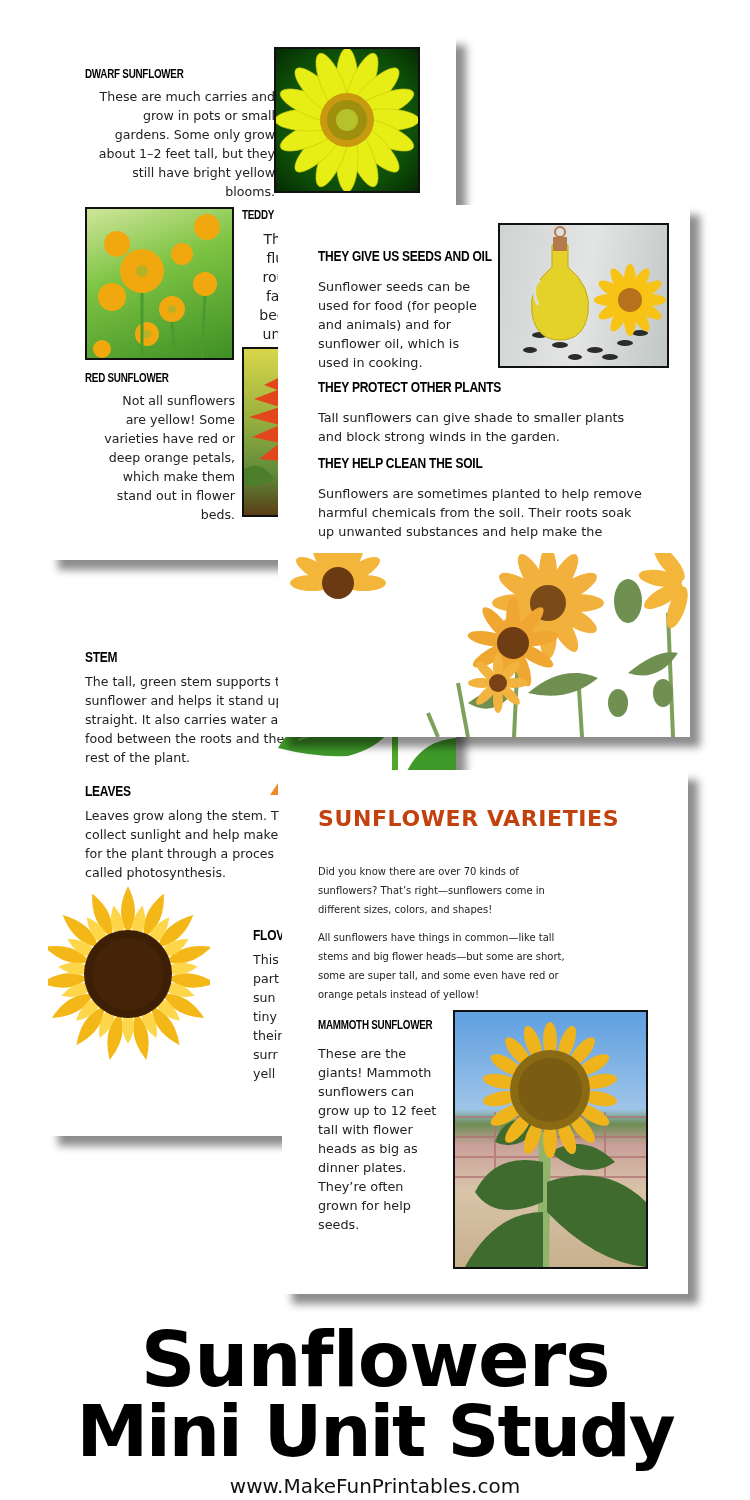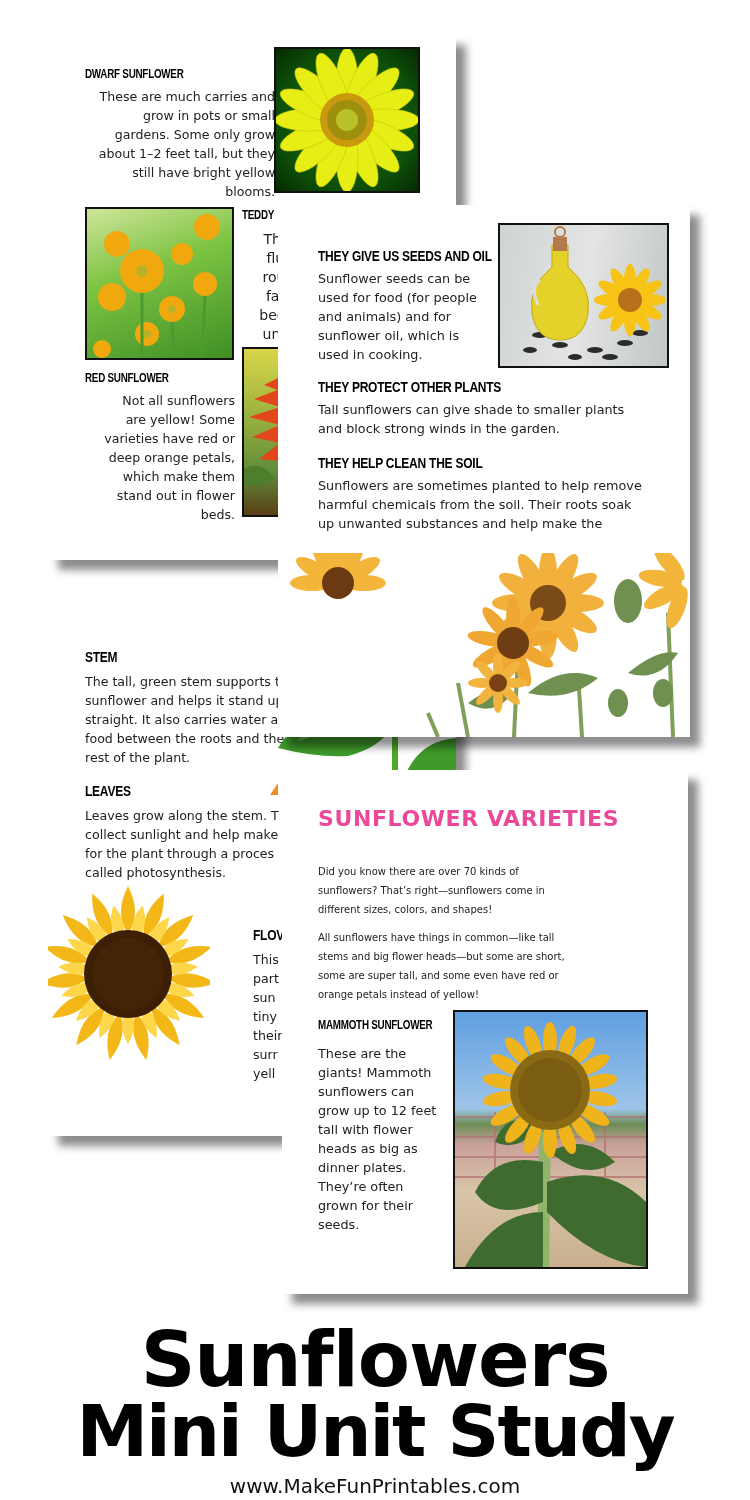"Sunflower seeds can be" #p2 .sec-t { margin-top: none -> 8px }
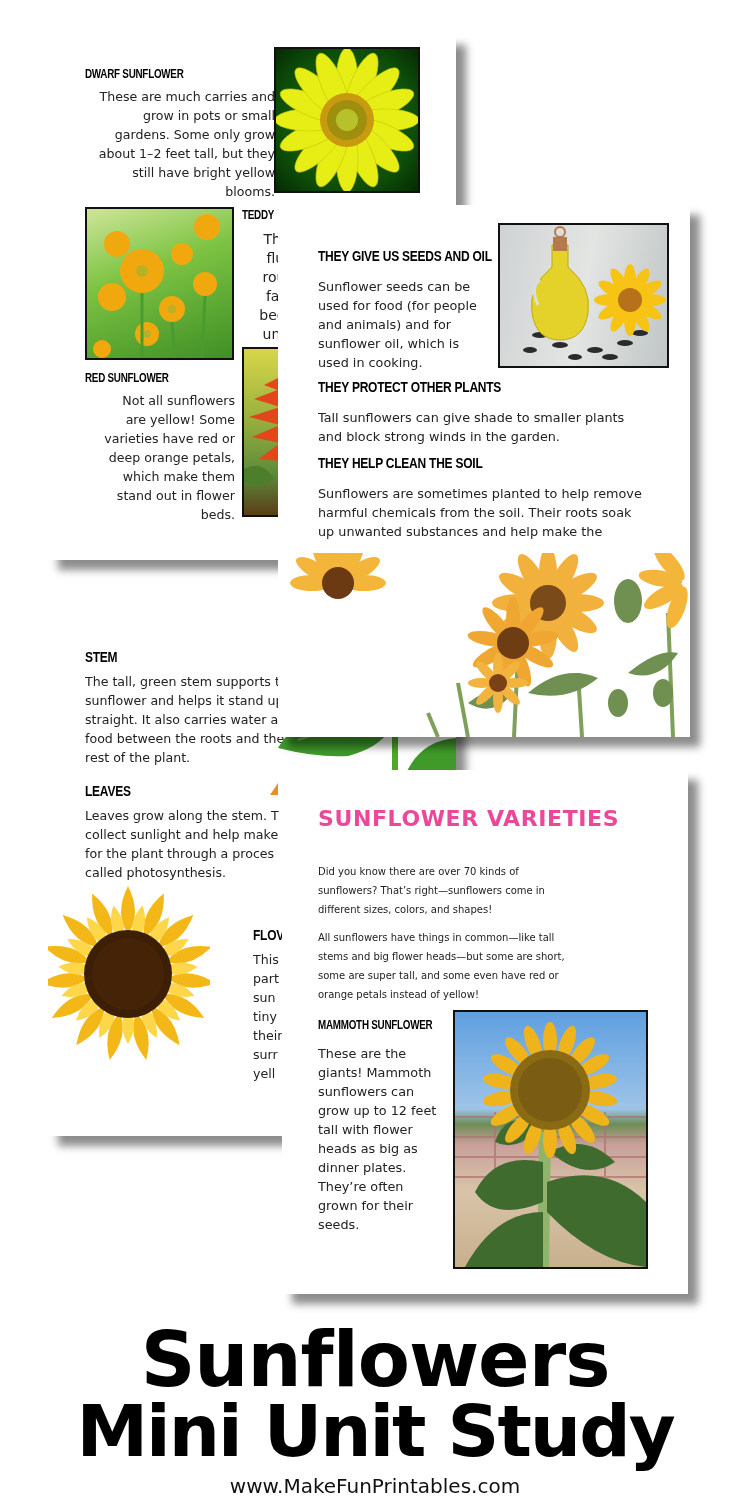"SUNFLOWER VARIETIES" #p4 .title { color: #ec4899 -> #c2410c }
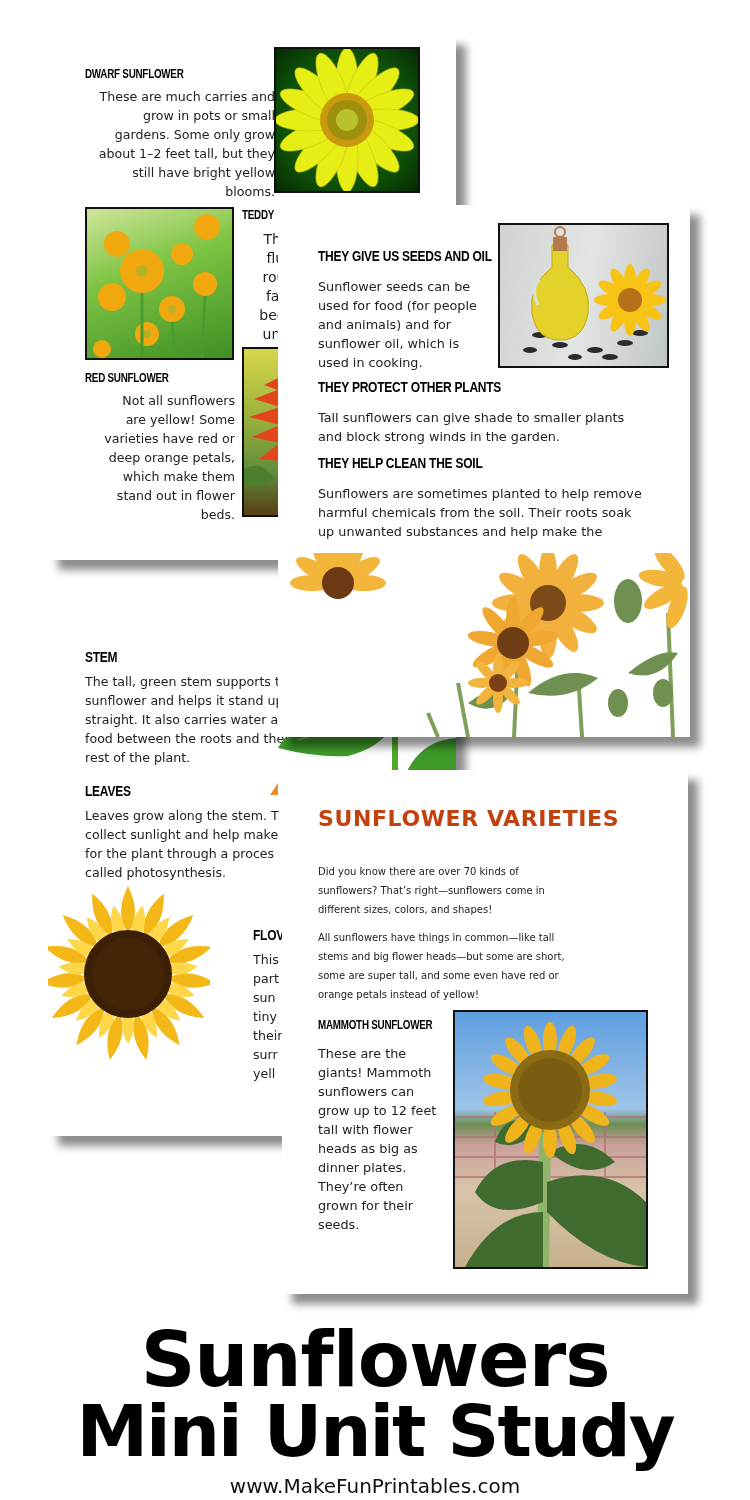"grown for their" div { text: their -> help }
